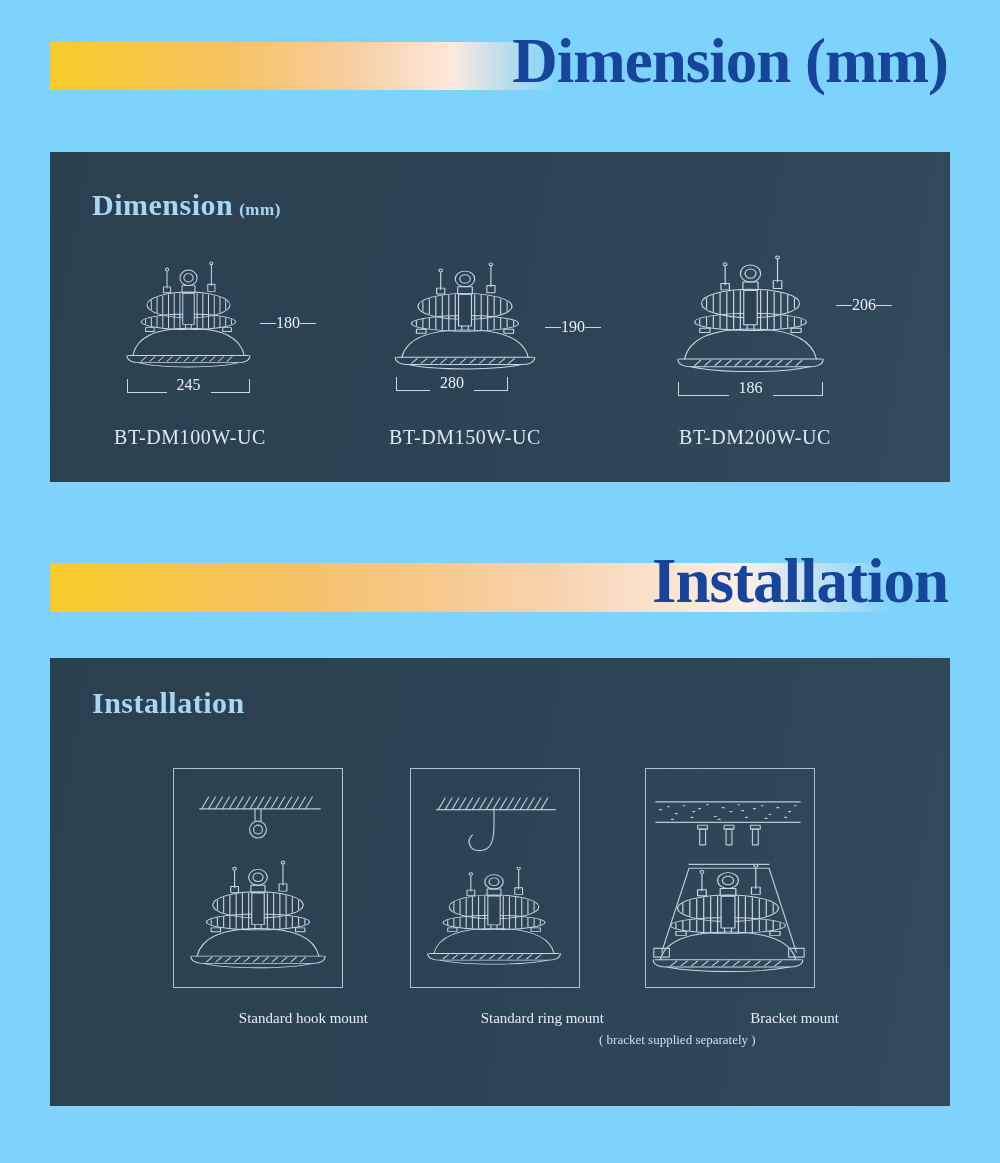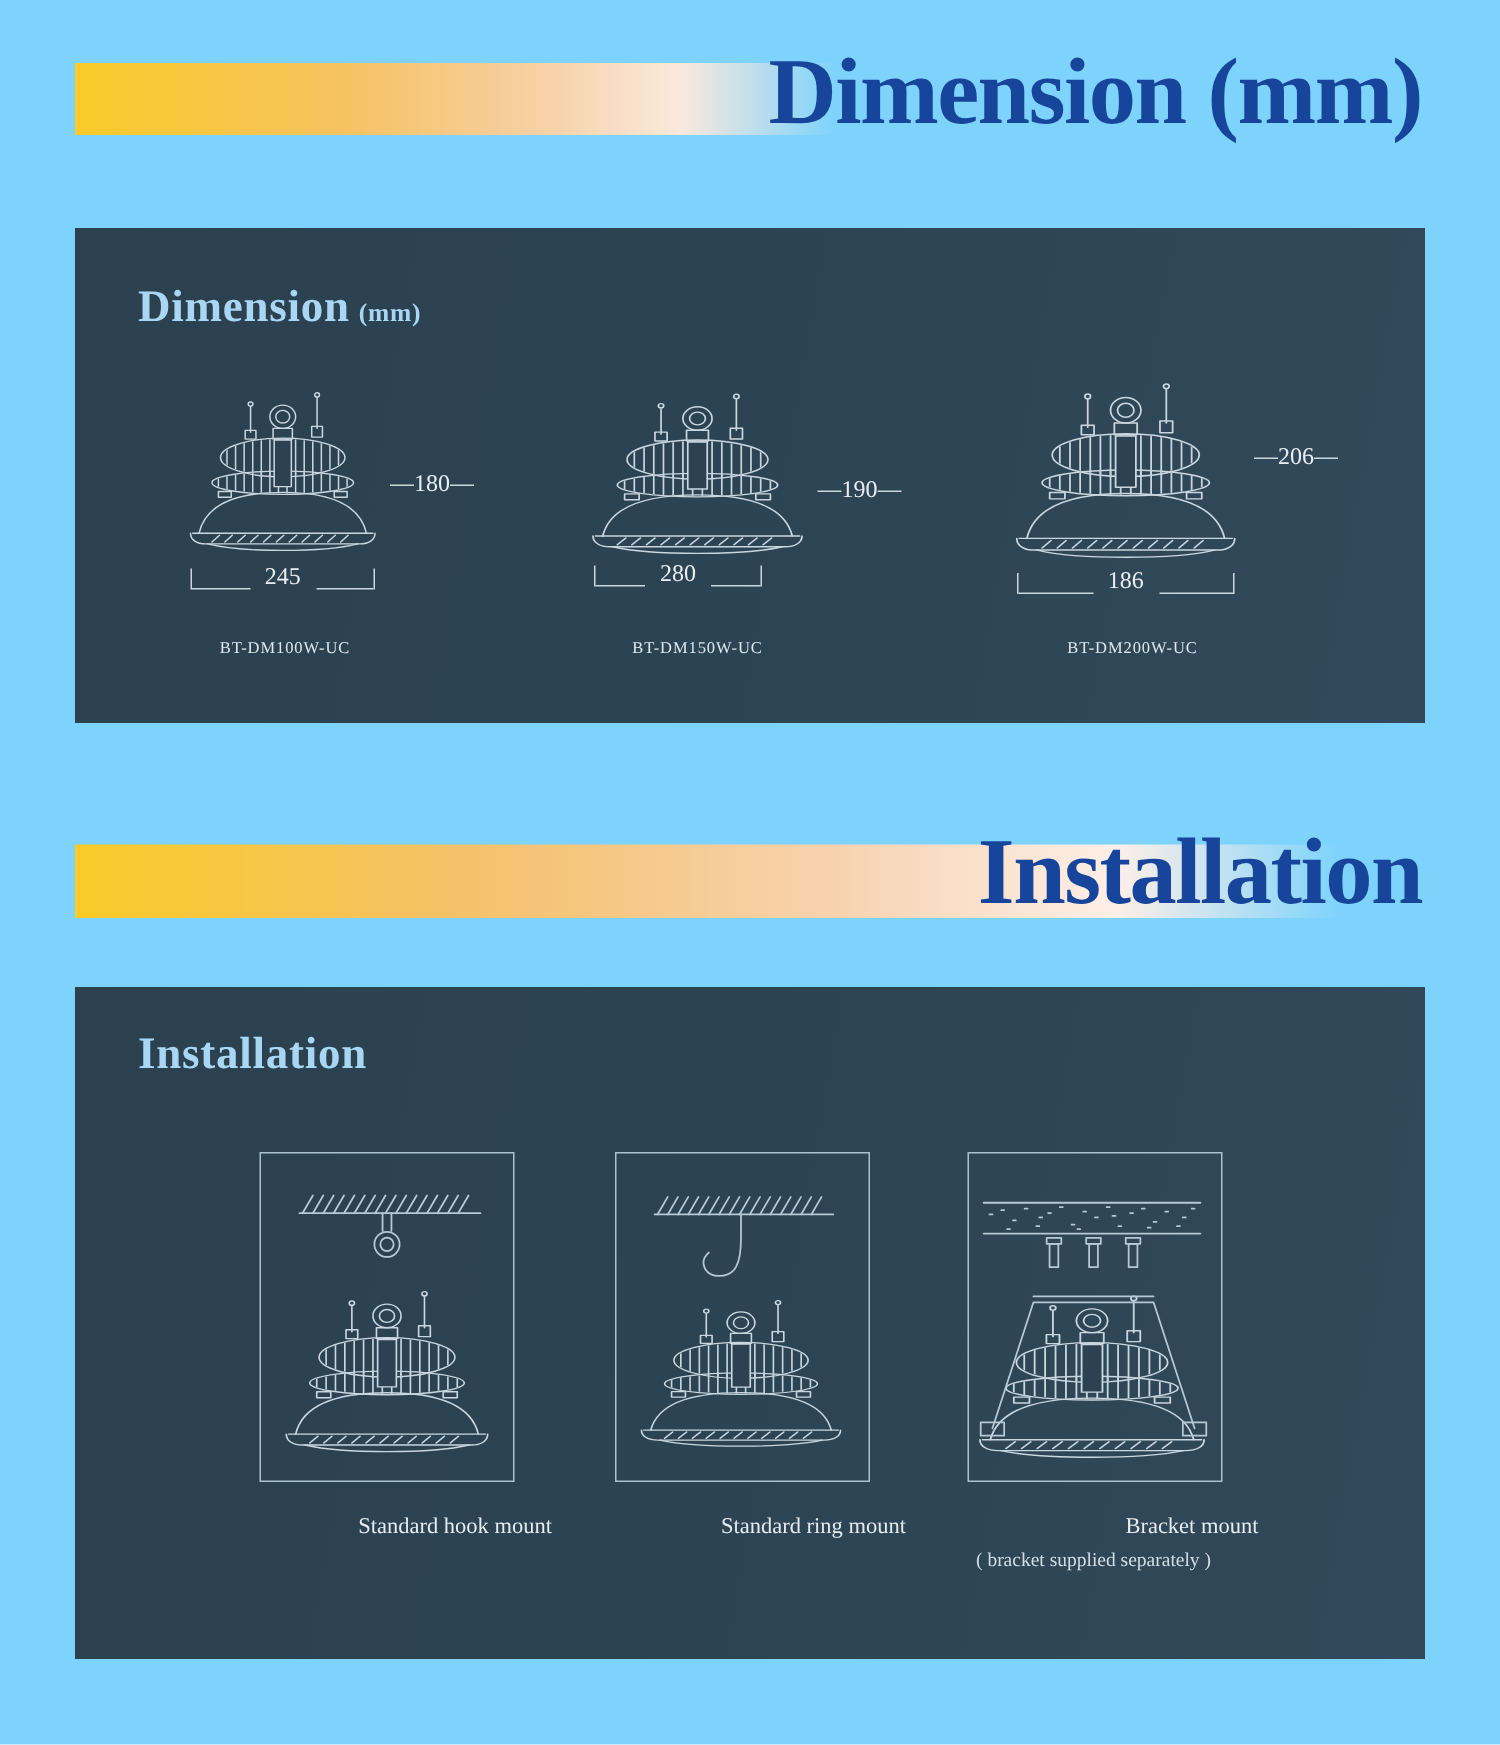"BT-DM100W-UC" .model-label { font-size: 11px -> 20px }
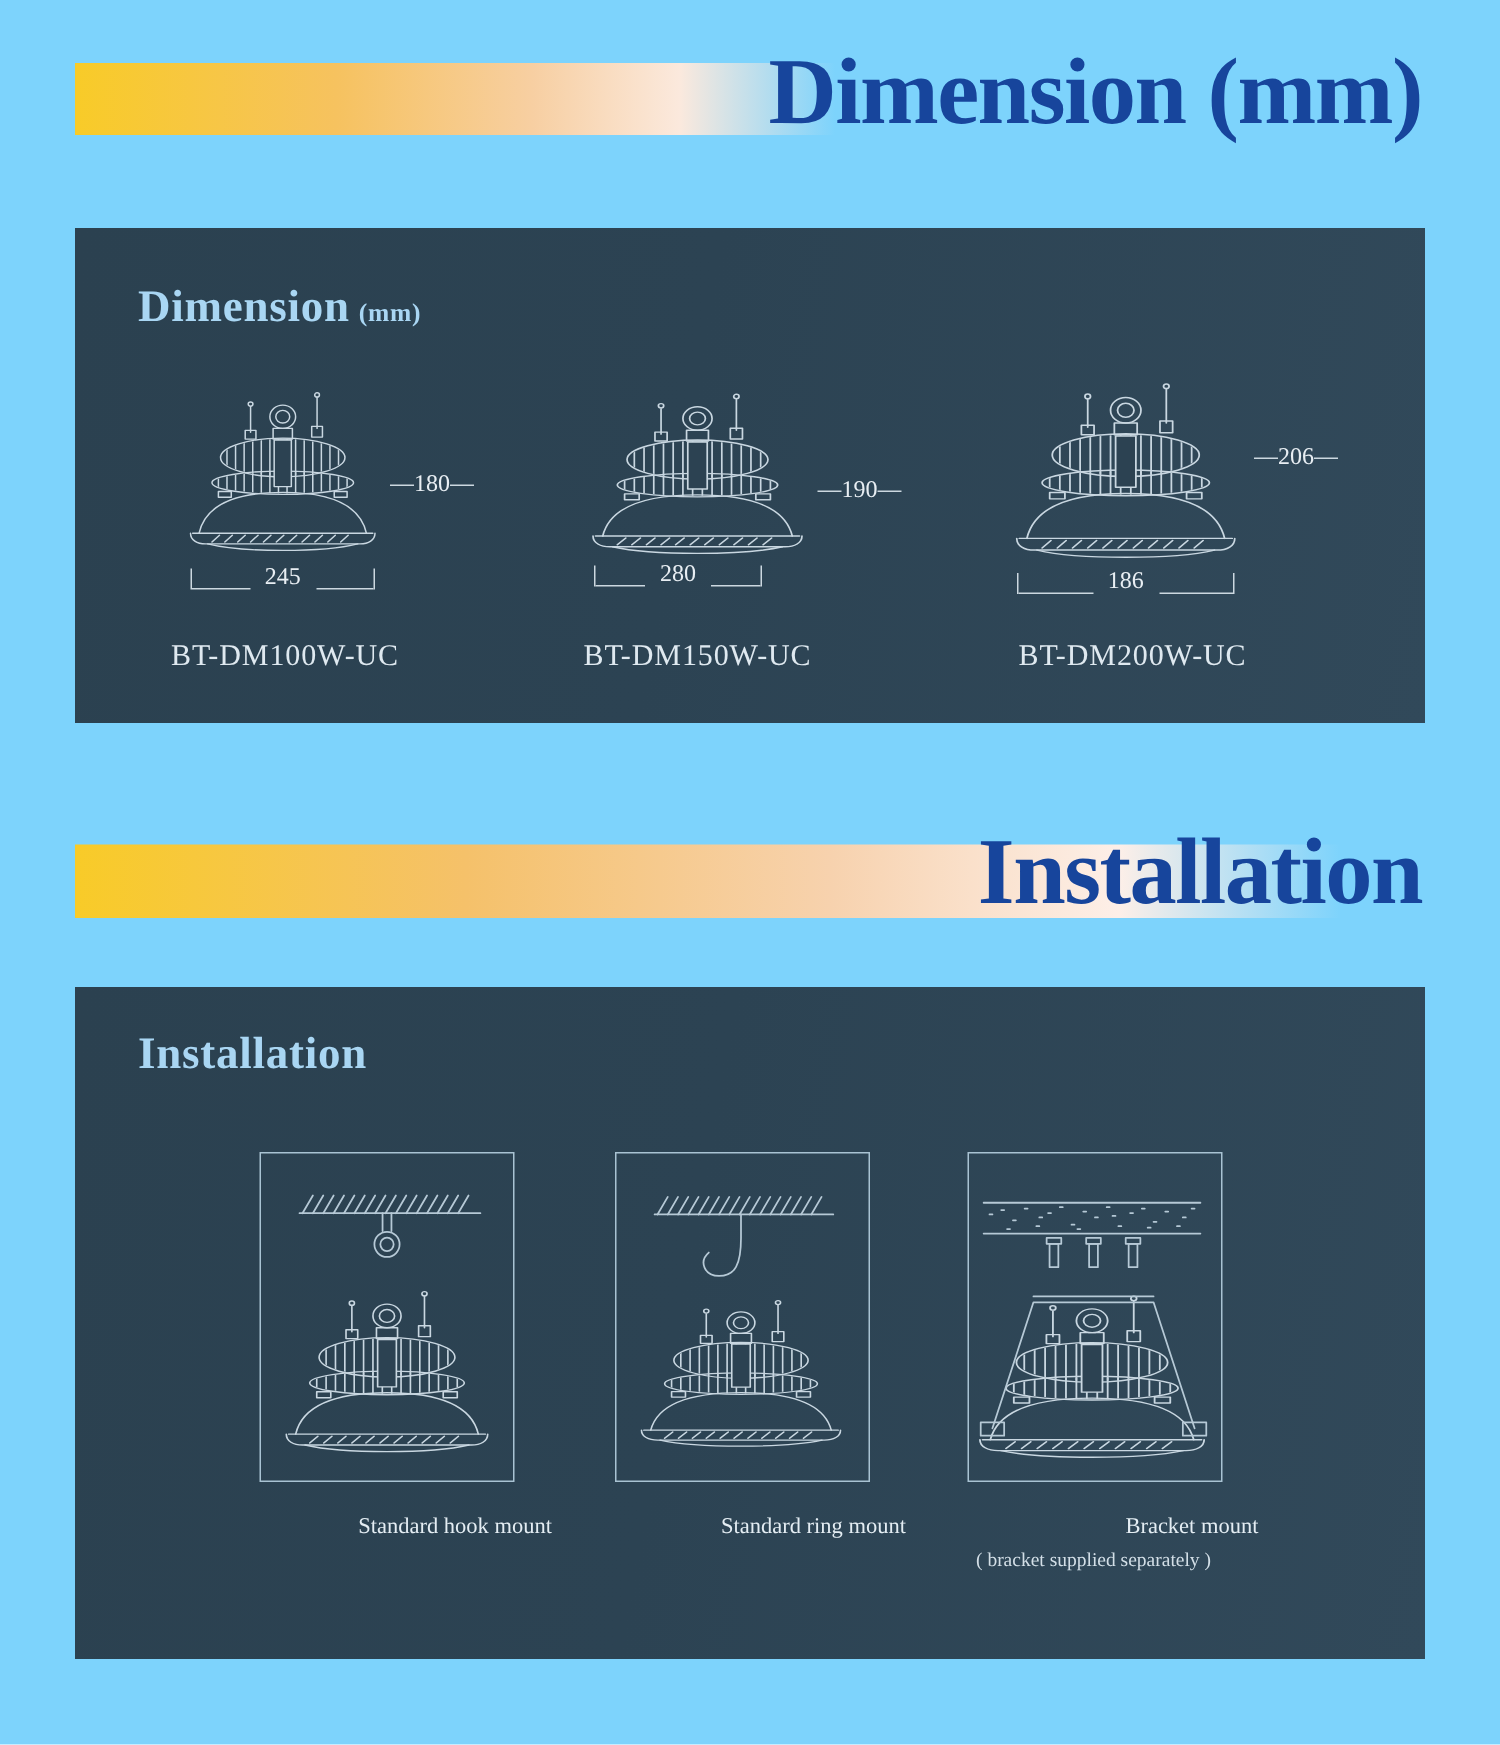"( bracket supplied separately )" .mount-note { text-align: center -> left }
